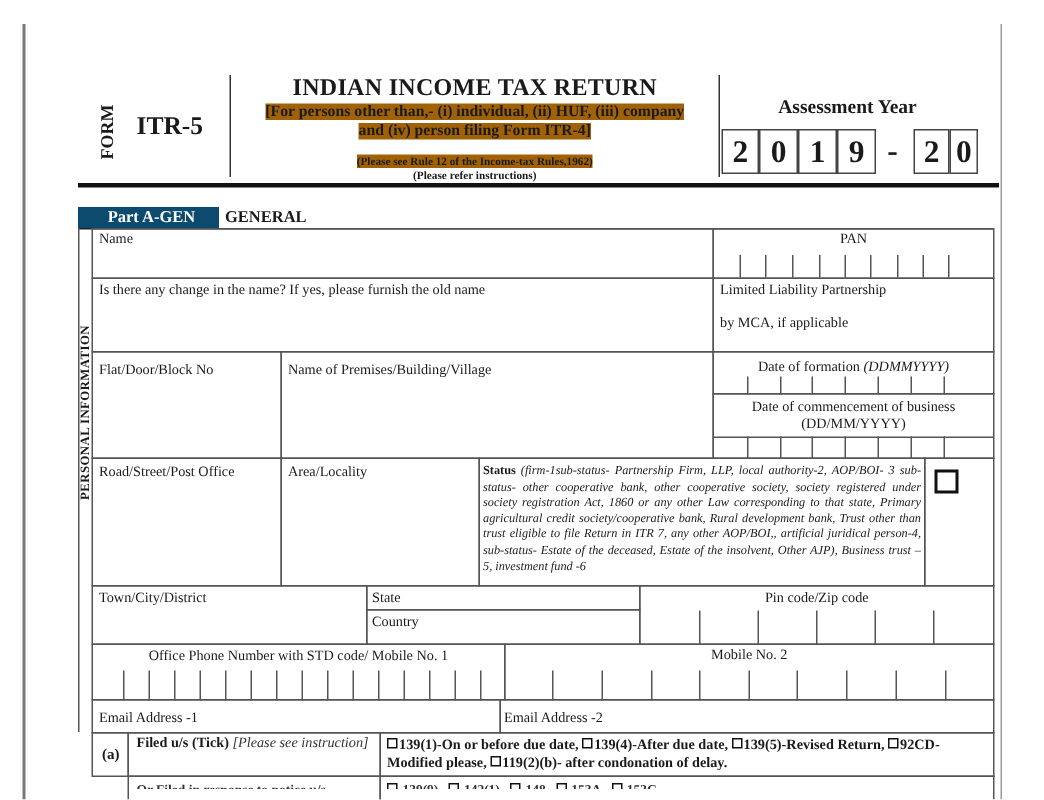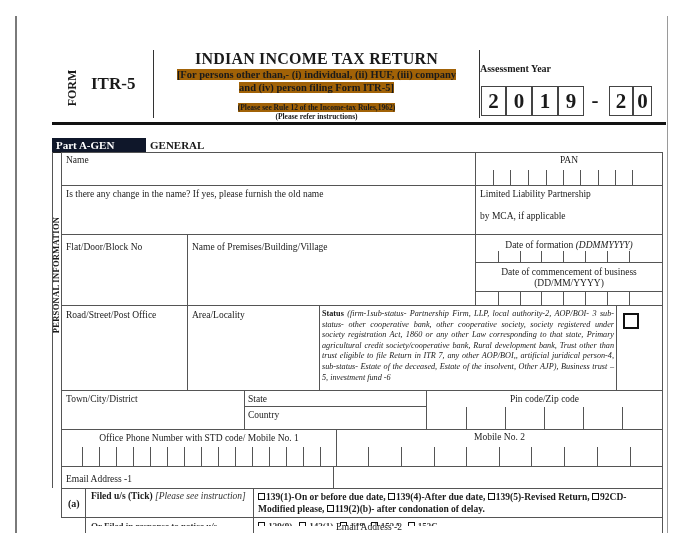"Assessment Year" .ay-label { font-size: 10px -> 13px; text-align: none -> center }
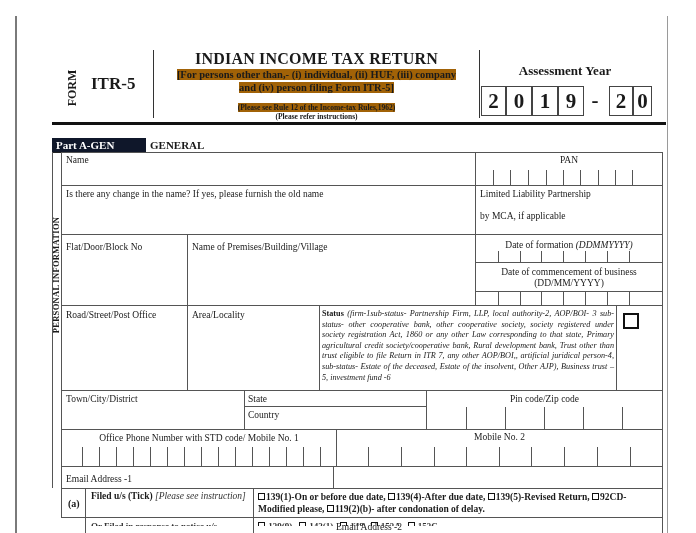"and (iv) person filing Form" span.hl { text: ITR-5 -> ITR-4 }
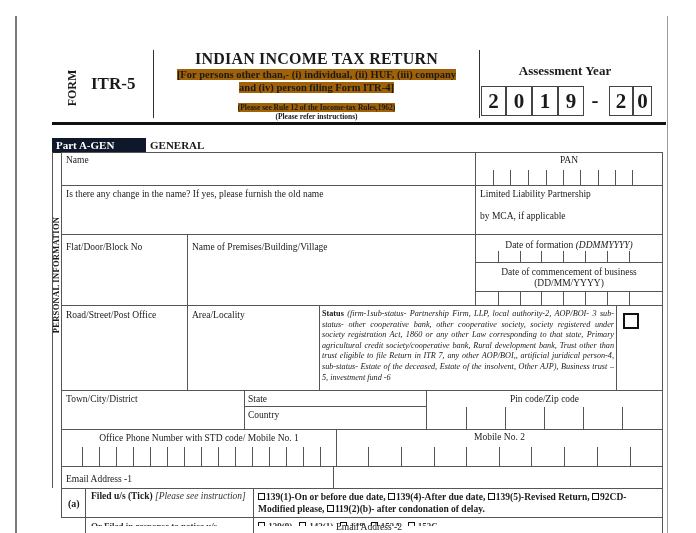"Part A-GEN" .parta { background: #0f172a -> #0c4a6e; text-align: none -> center }
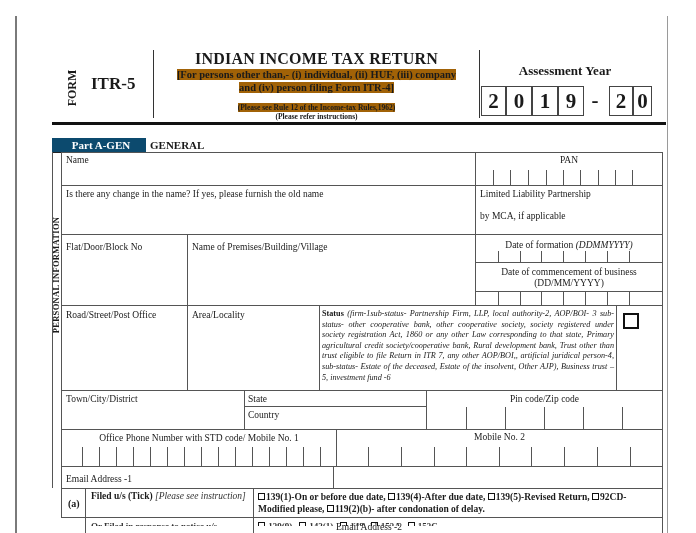"Email Address -2" div.lbl { margin-top: 48px -> none }
